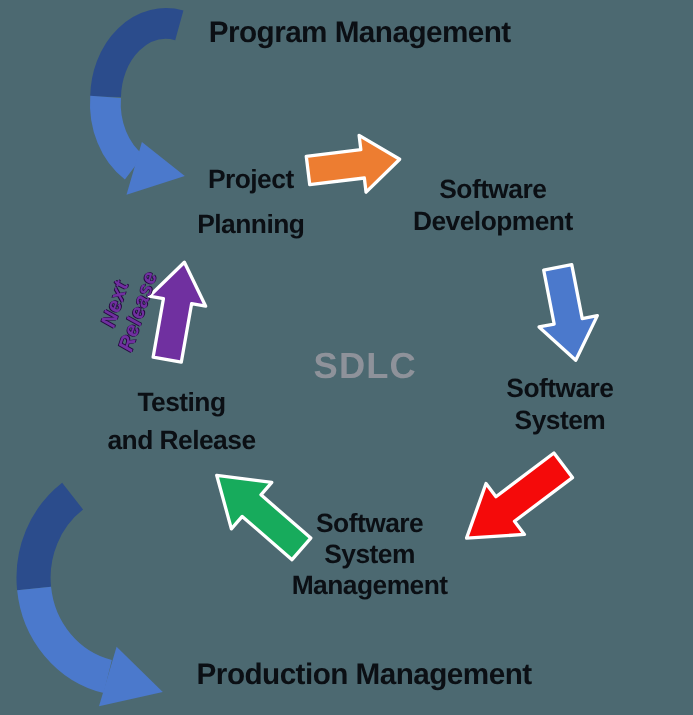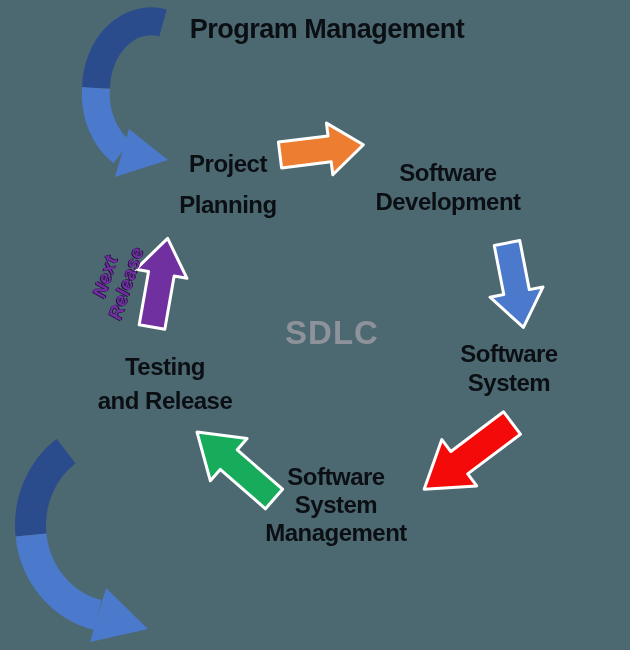"Production Management" div.label { html: none -> <div>Production Management</div> }
